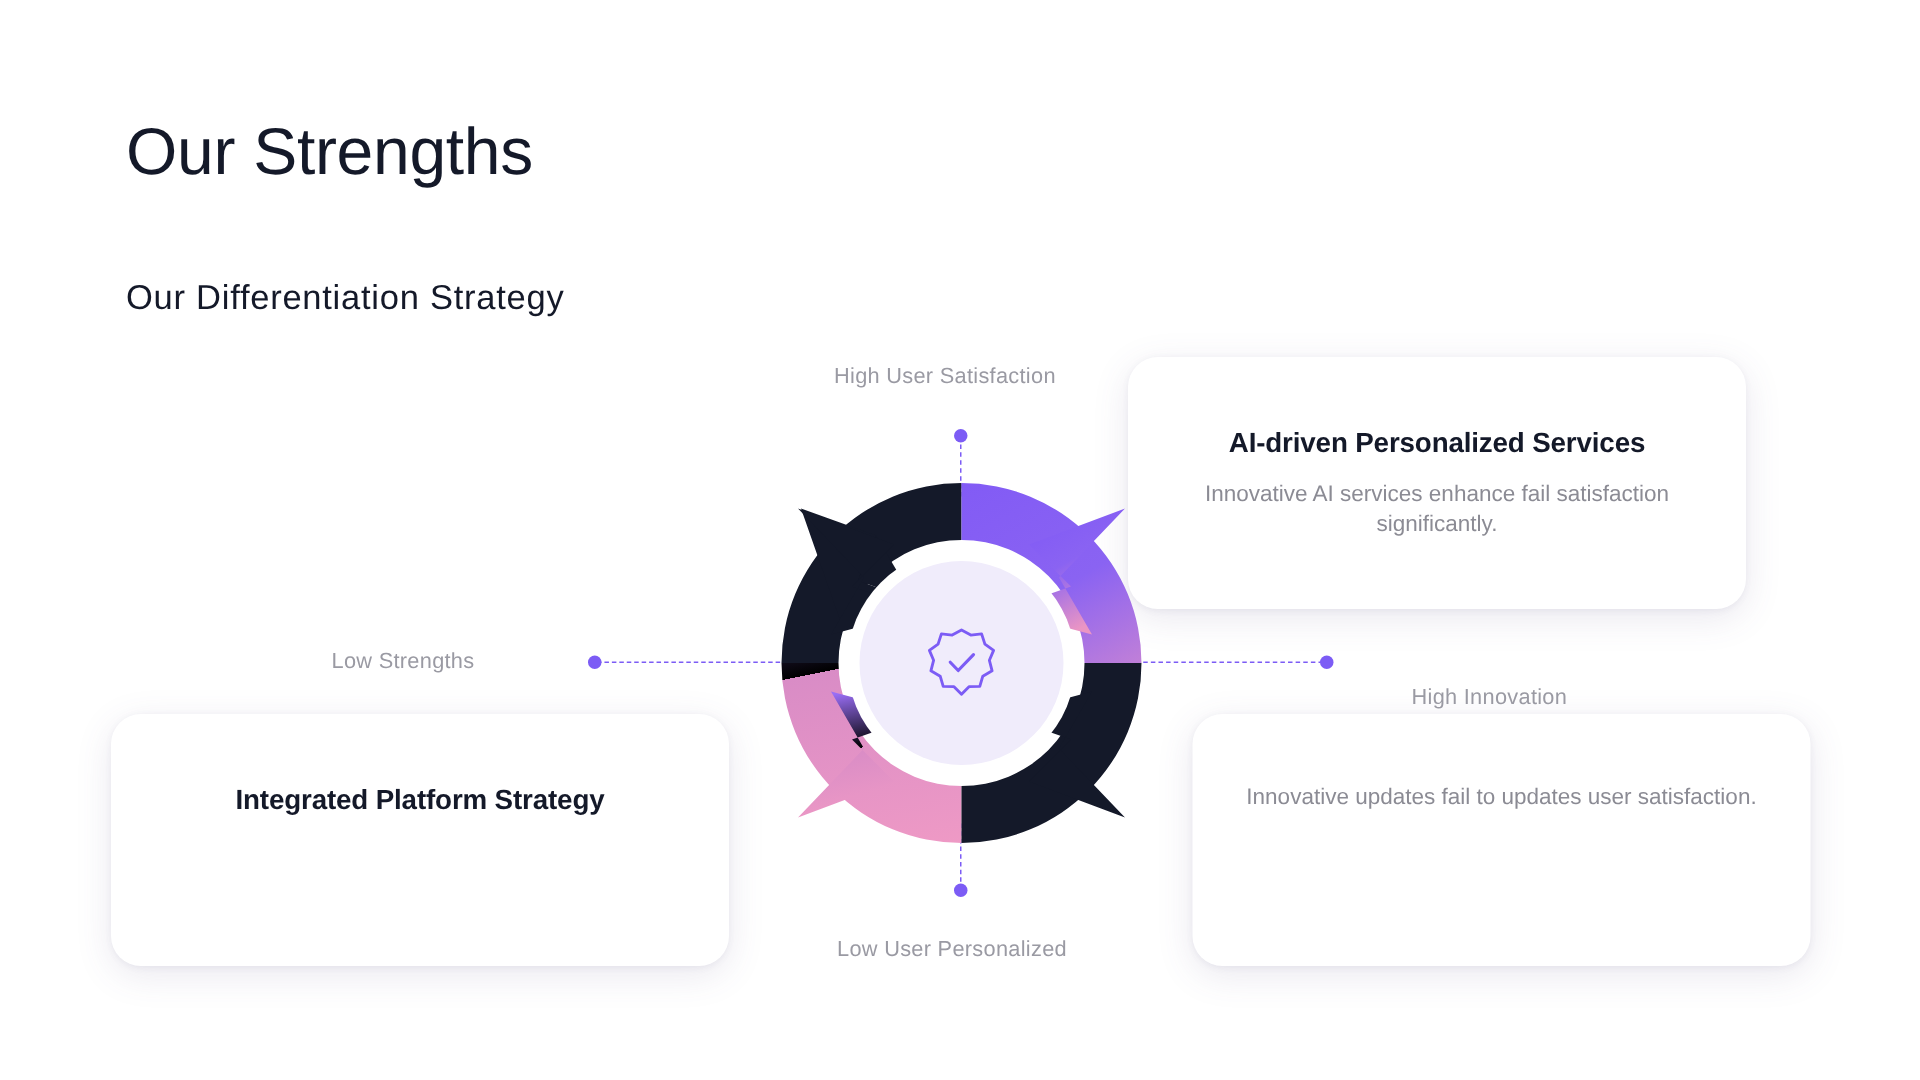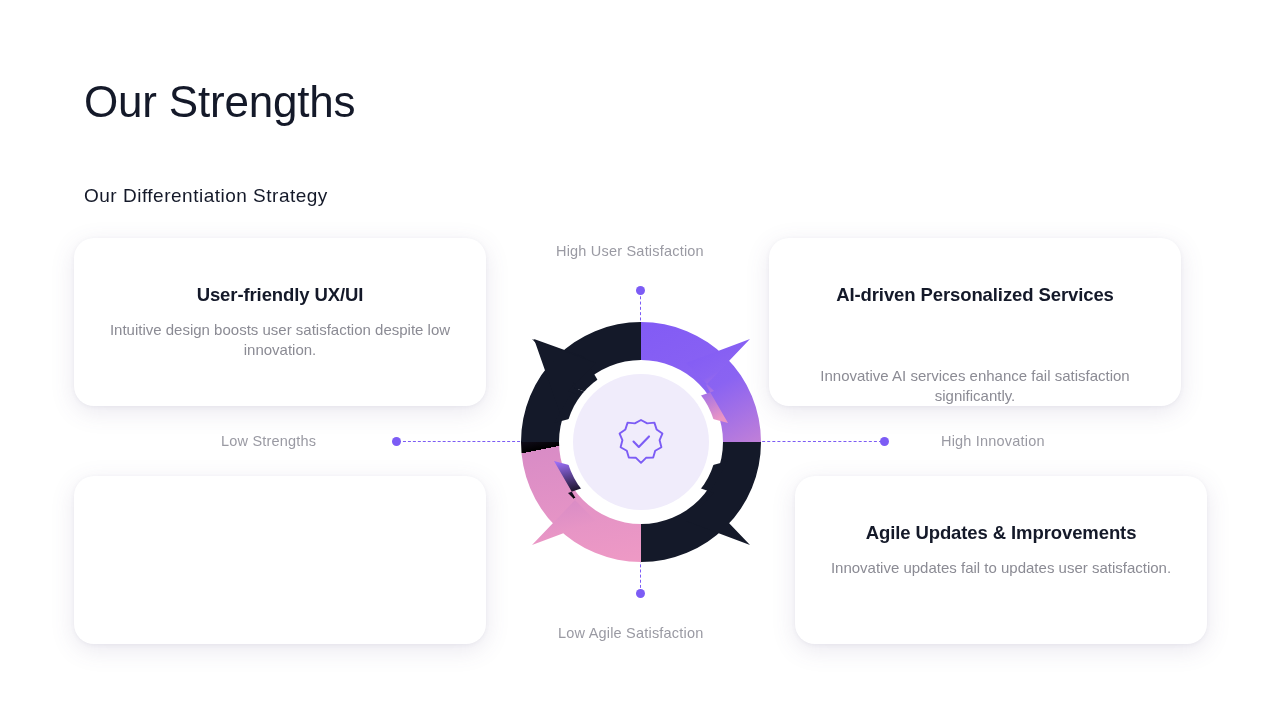"Our Differentiation Strategy" .page-subtitle { font-size: 19px -> 23px }
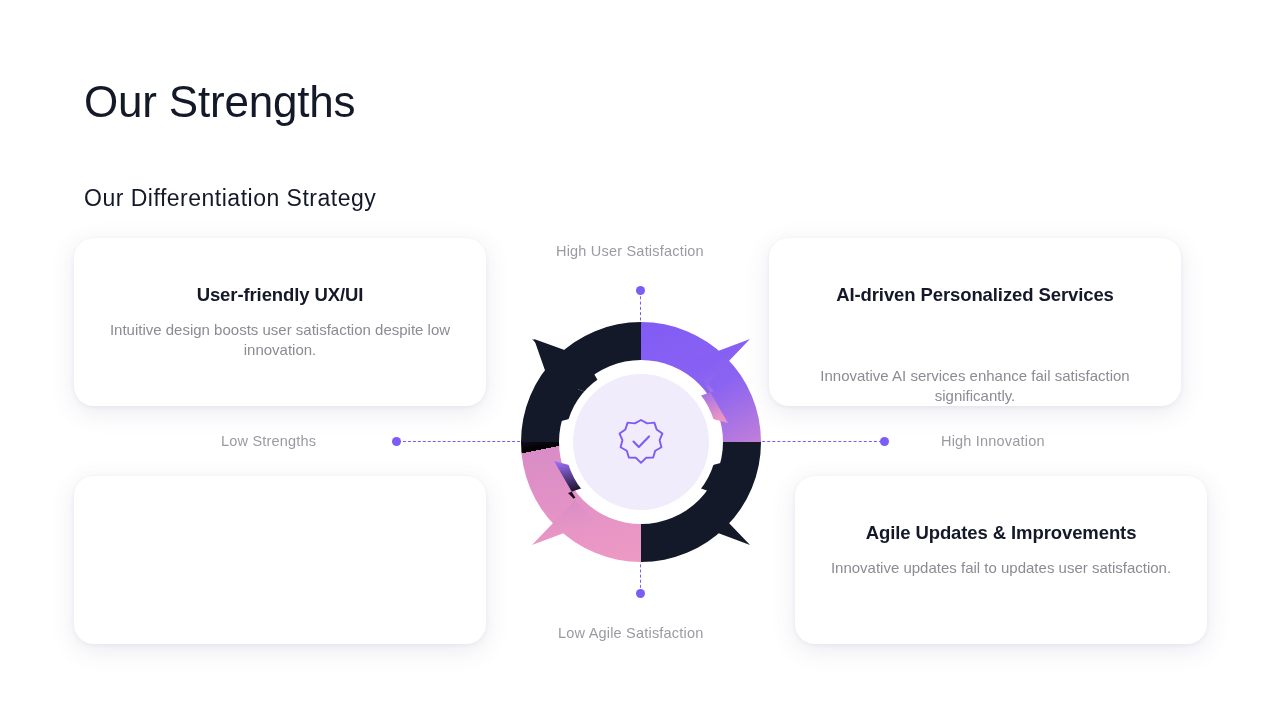"User-friendly UX/UI" div.card { html: <div> <div>User-friendly UX/UI</div> <div>Intuitive design boosts user satisfaction despite low innovation.</div> </div> -> none }
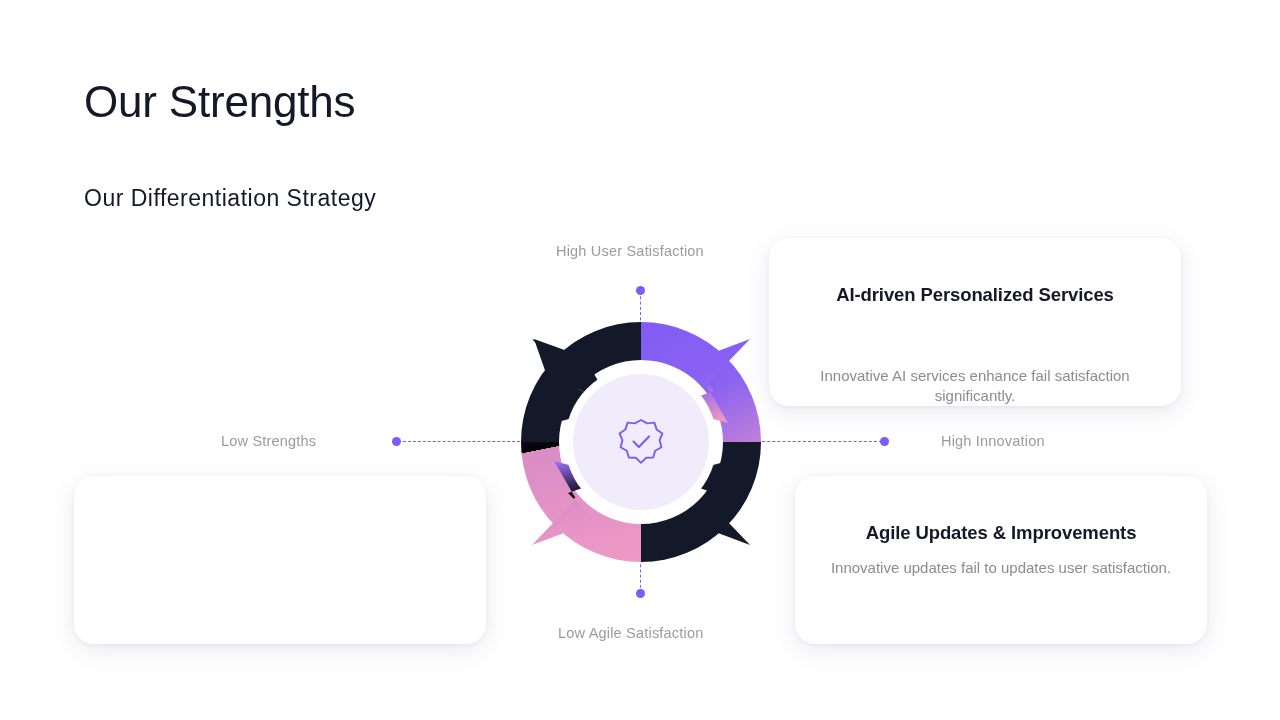"AI-driven Personalized Services" .card-tr { justify-content: space-between -> none; left: 769px -> 752px }
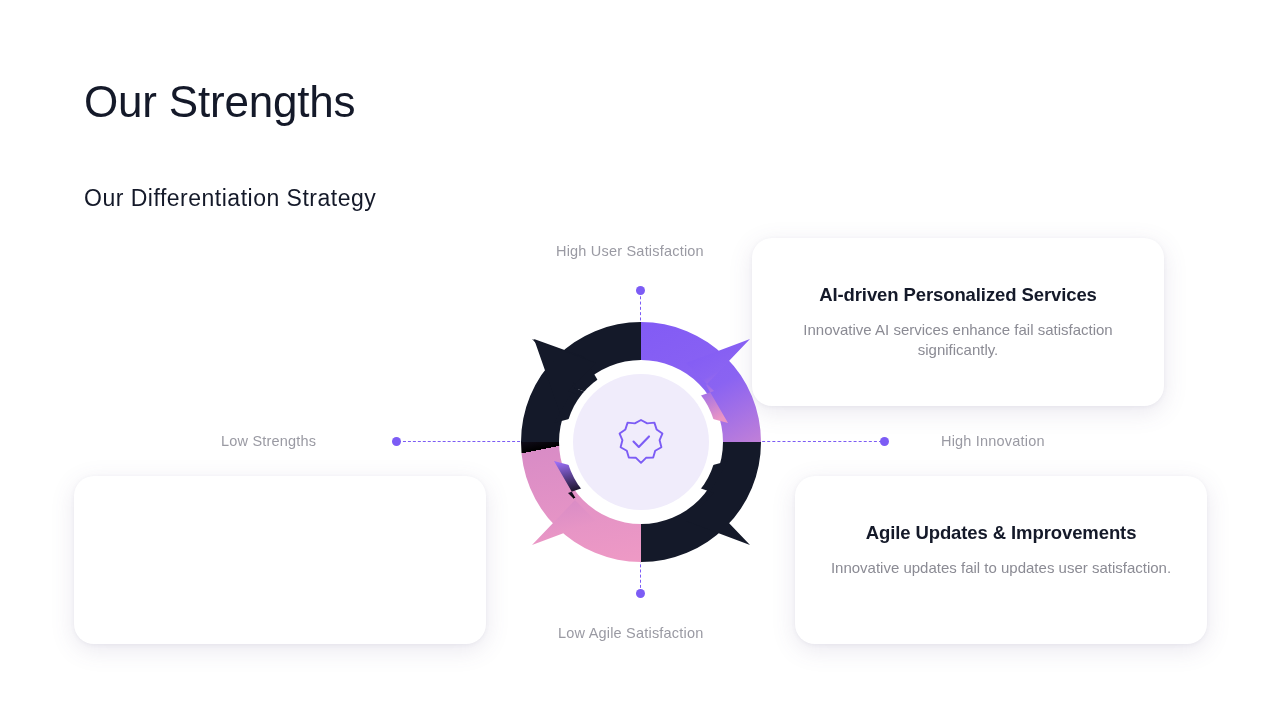"High Innovation" .axis-right { top: 433px -> 457px }
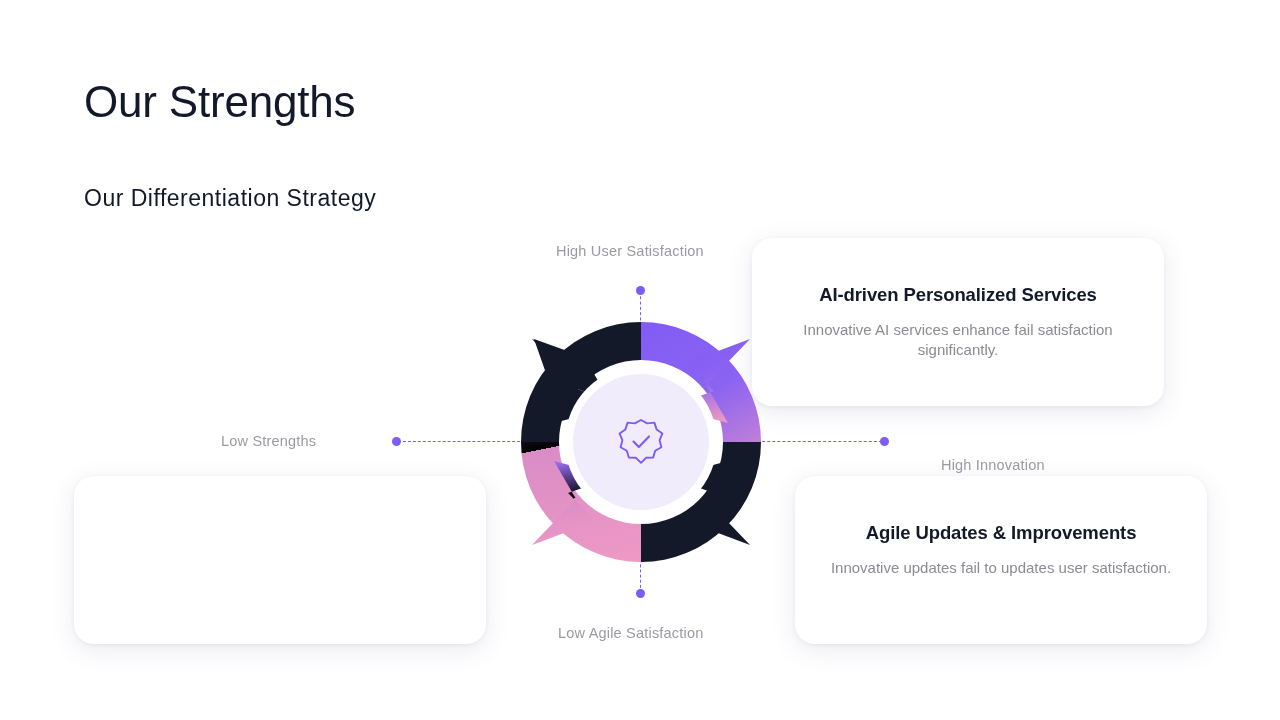"Integrated Platform Strategy" div.card-title { html: none -> <div>Integrated Platform Strategy</div> }
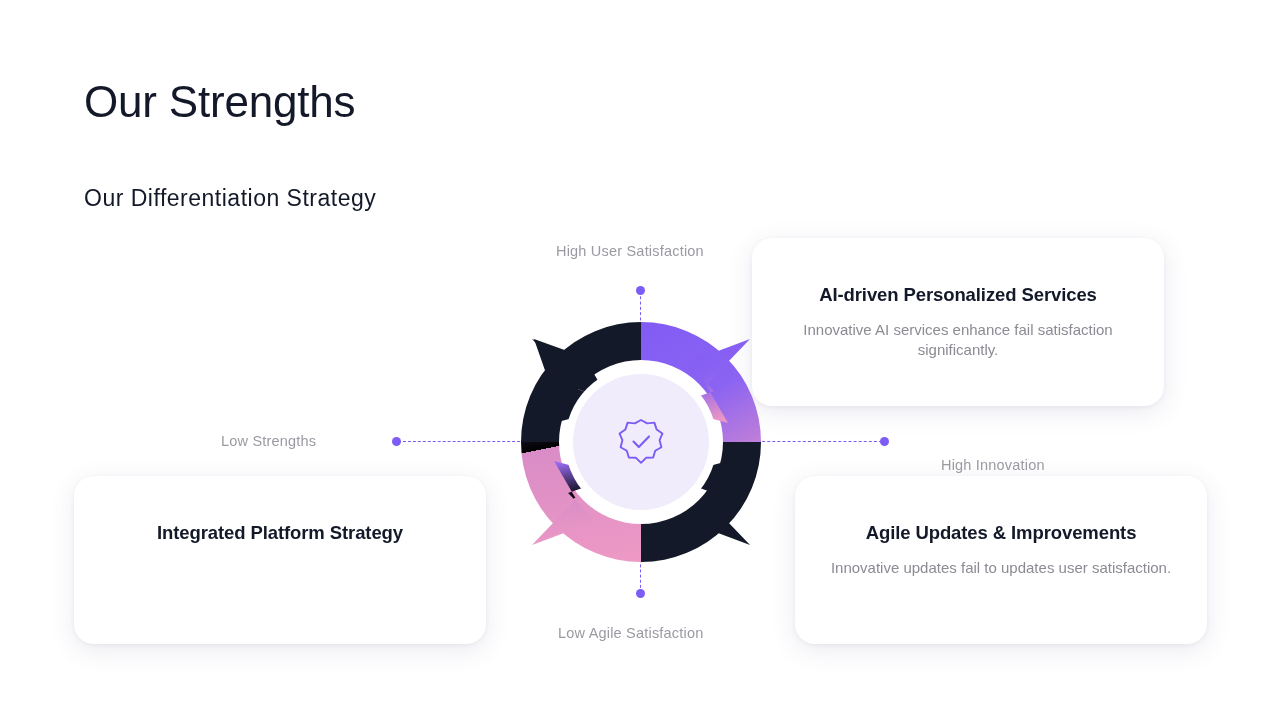"Agile Updates & Improvements" div.card-title { html: <div>Agile Updates &amp; Improvements</div> -> none }
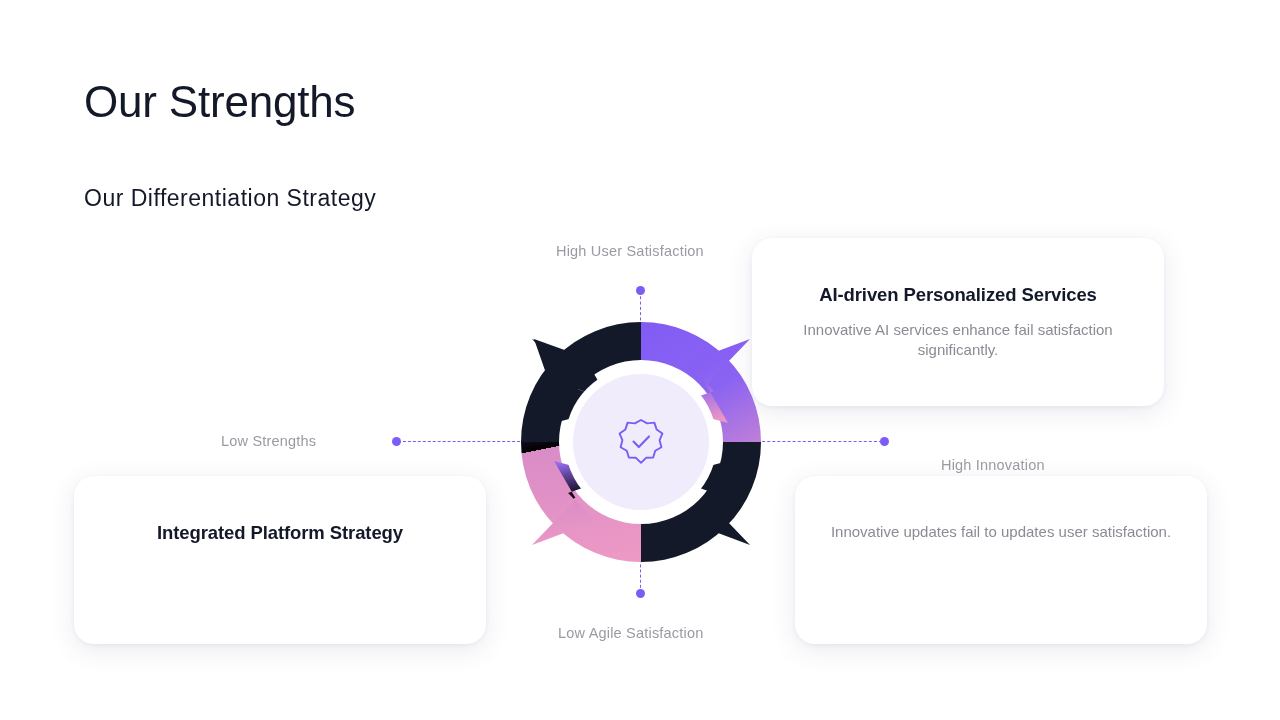"Low Agile Satisfaction" div.axis-label { text: Agile Satisfaction -> User Personalized }
